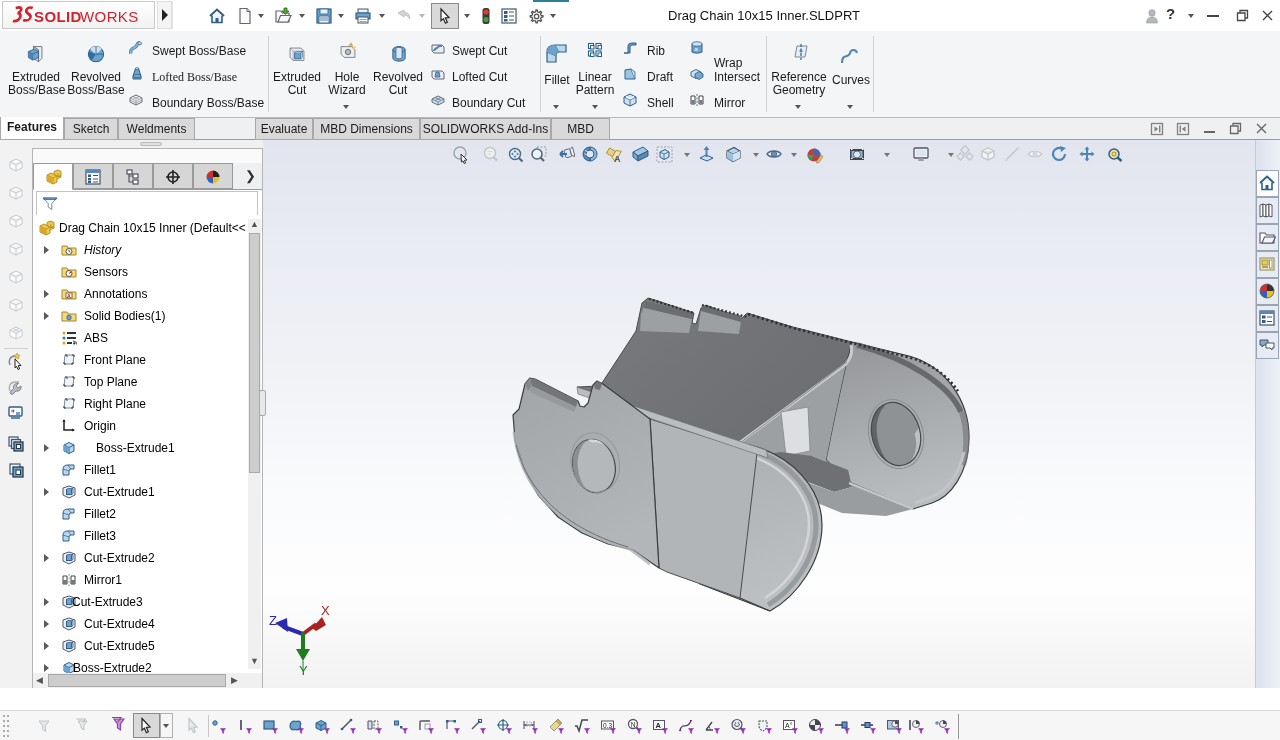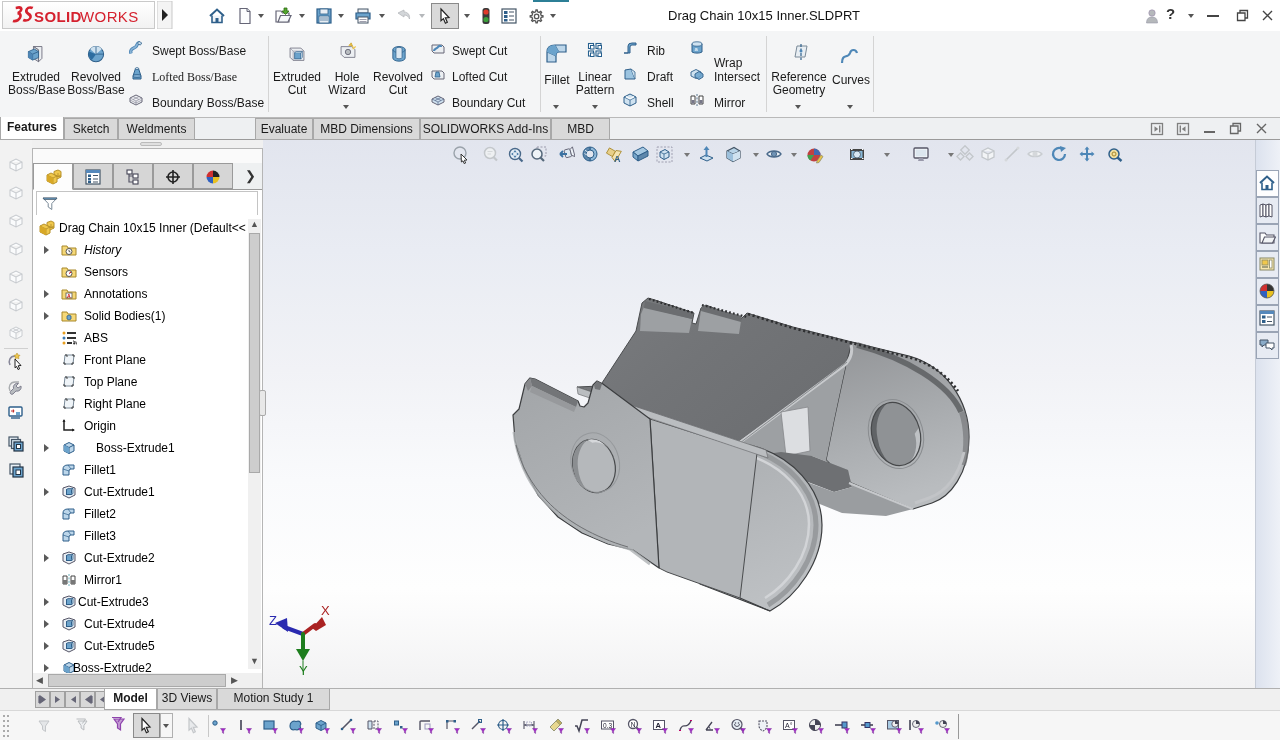"Cut-Extrude3" span.tx { left: 45px -> 39px }
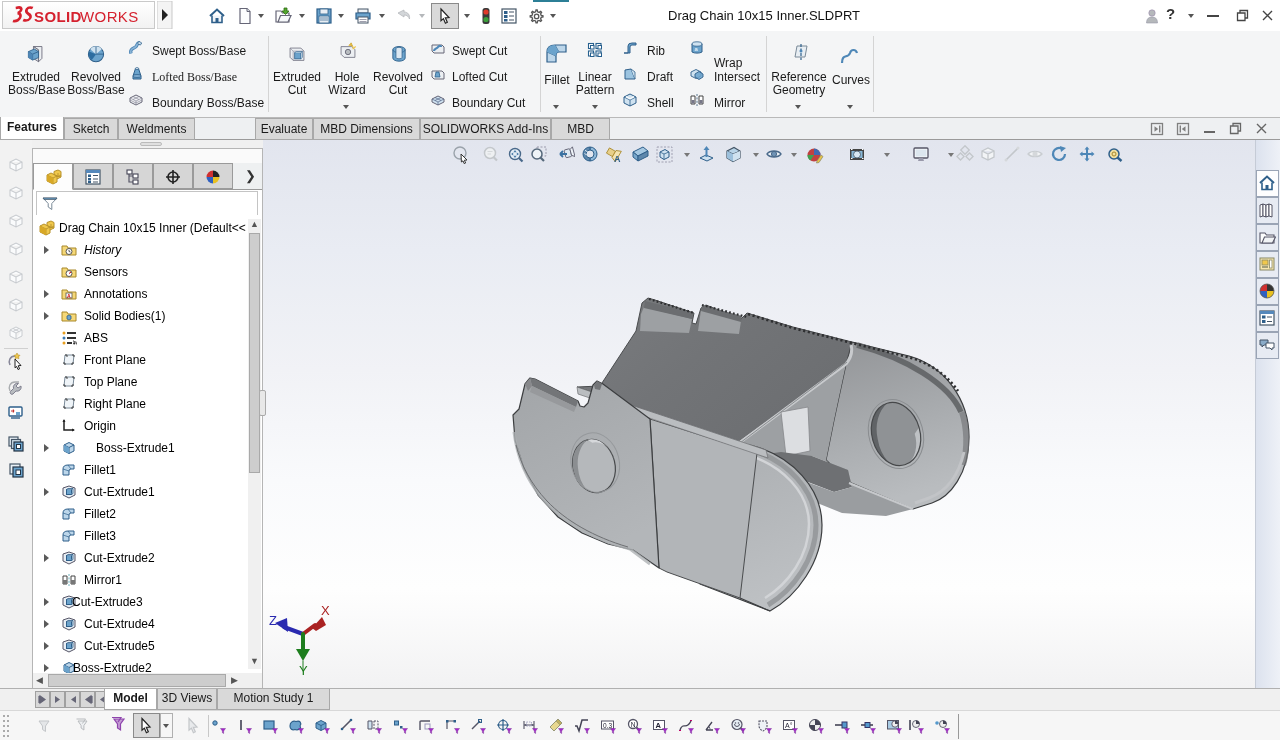"Model" div { html: <div> <div></div> <div></div> <div></div> <div></div> <div></div> <svg> <path></path> <path></path> <path></path> <path></path> <path></path> </svg> <div>Model</div> <div>3D Views</div> <div>Motion Study 1</div> </div> -> none }
